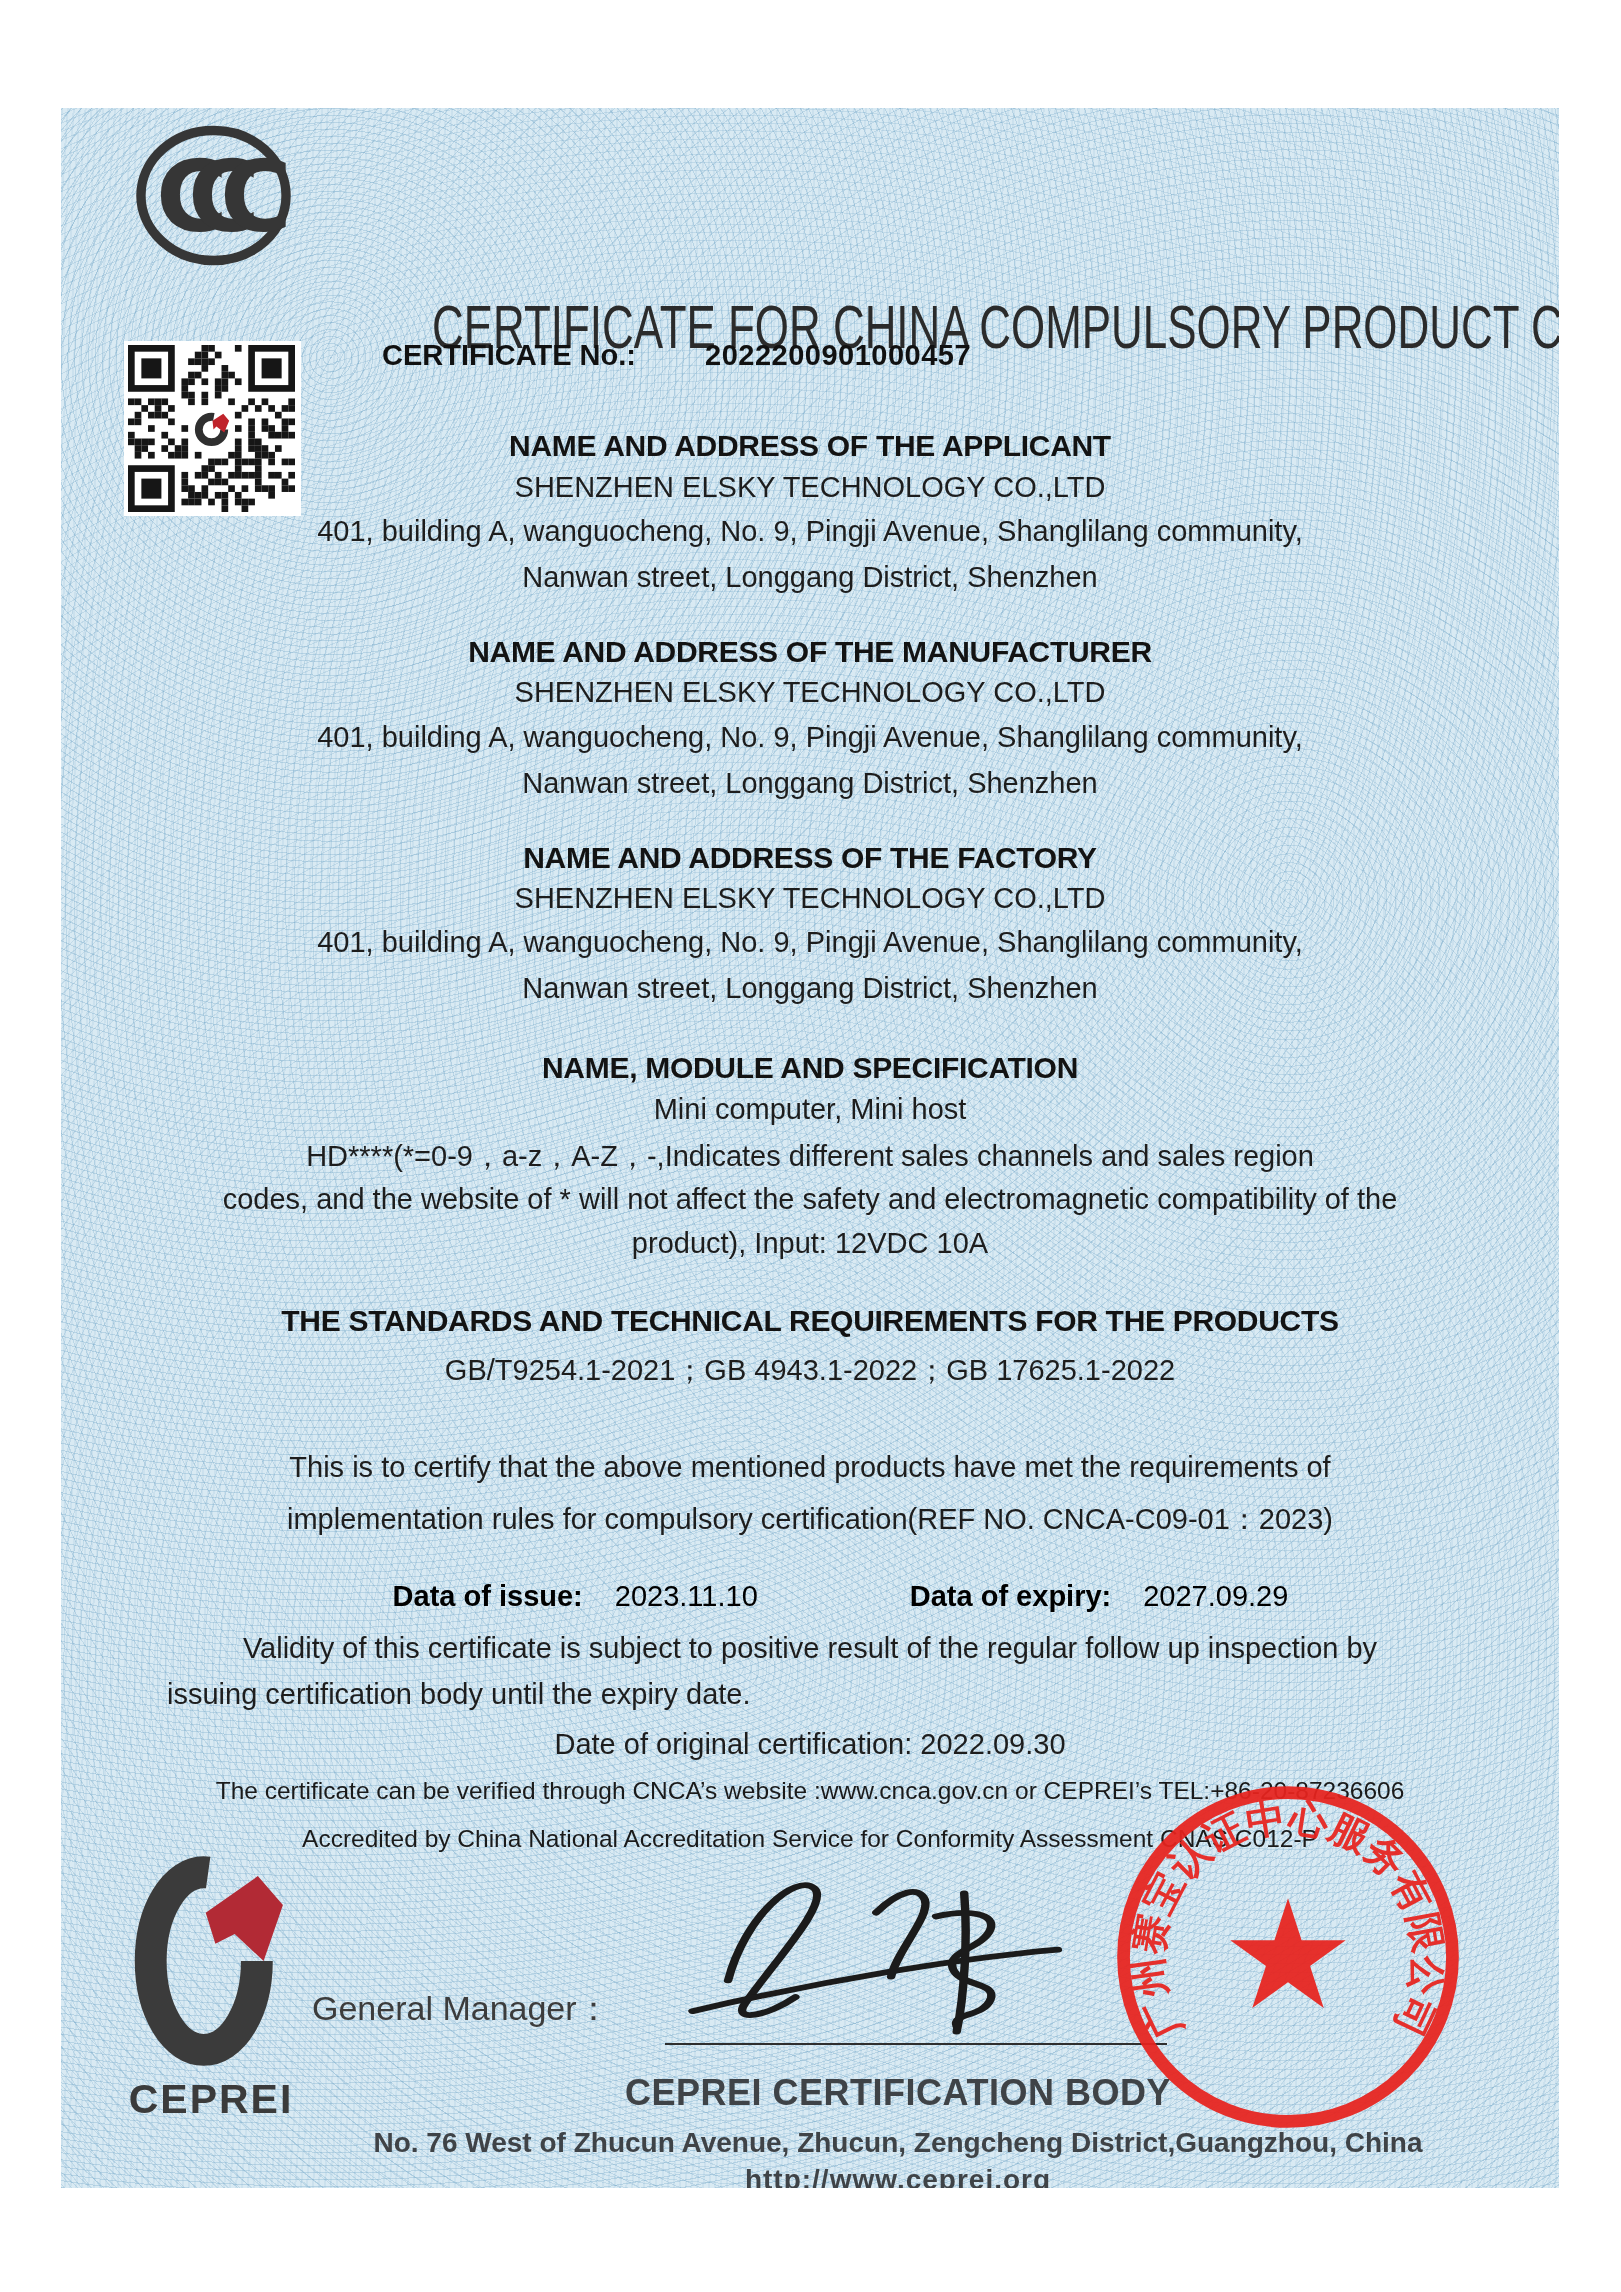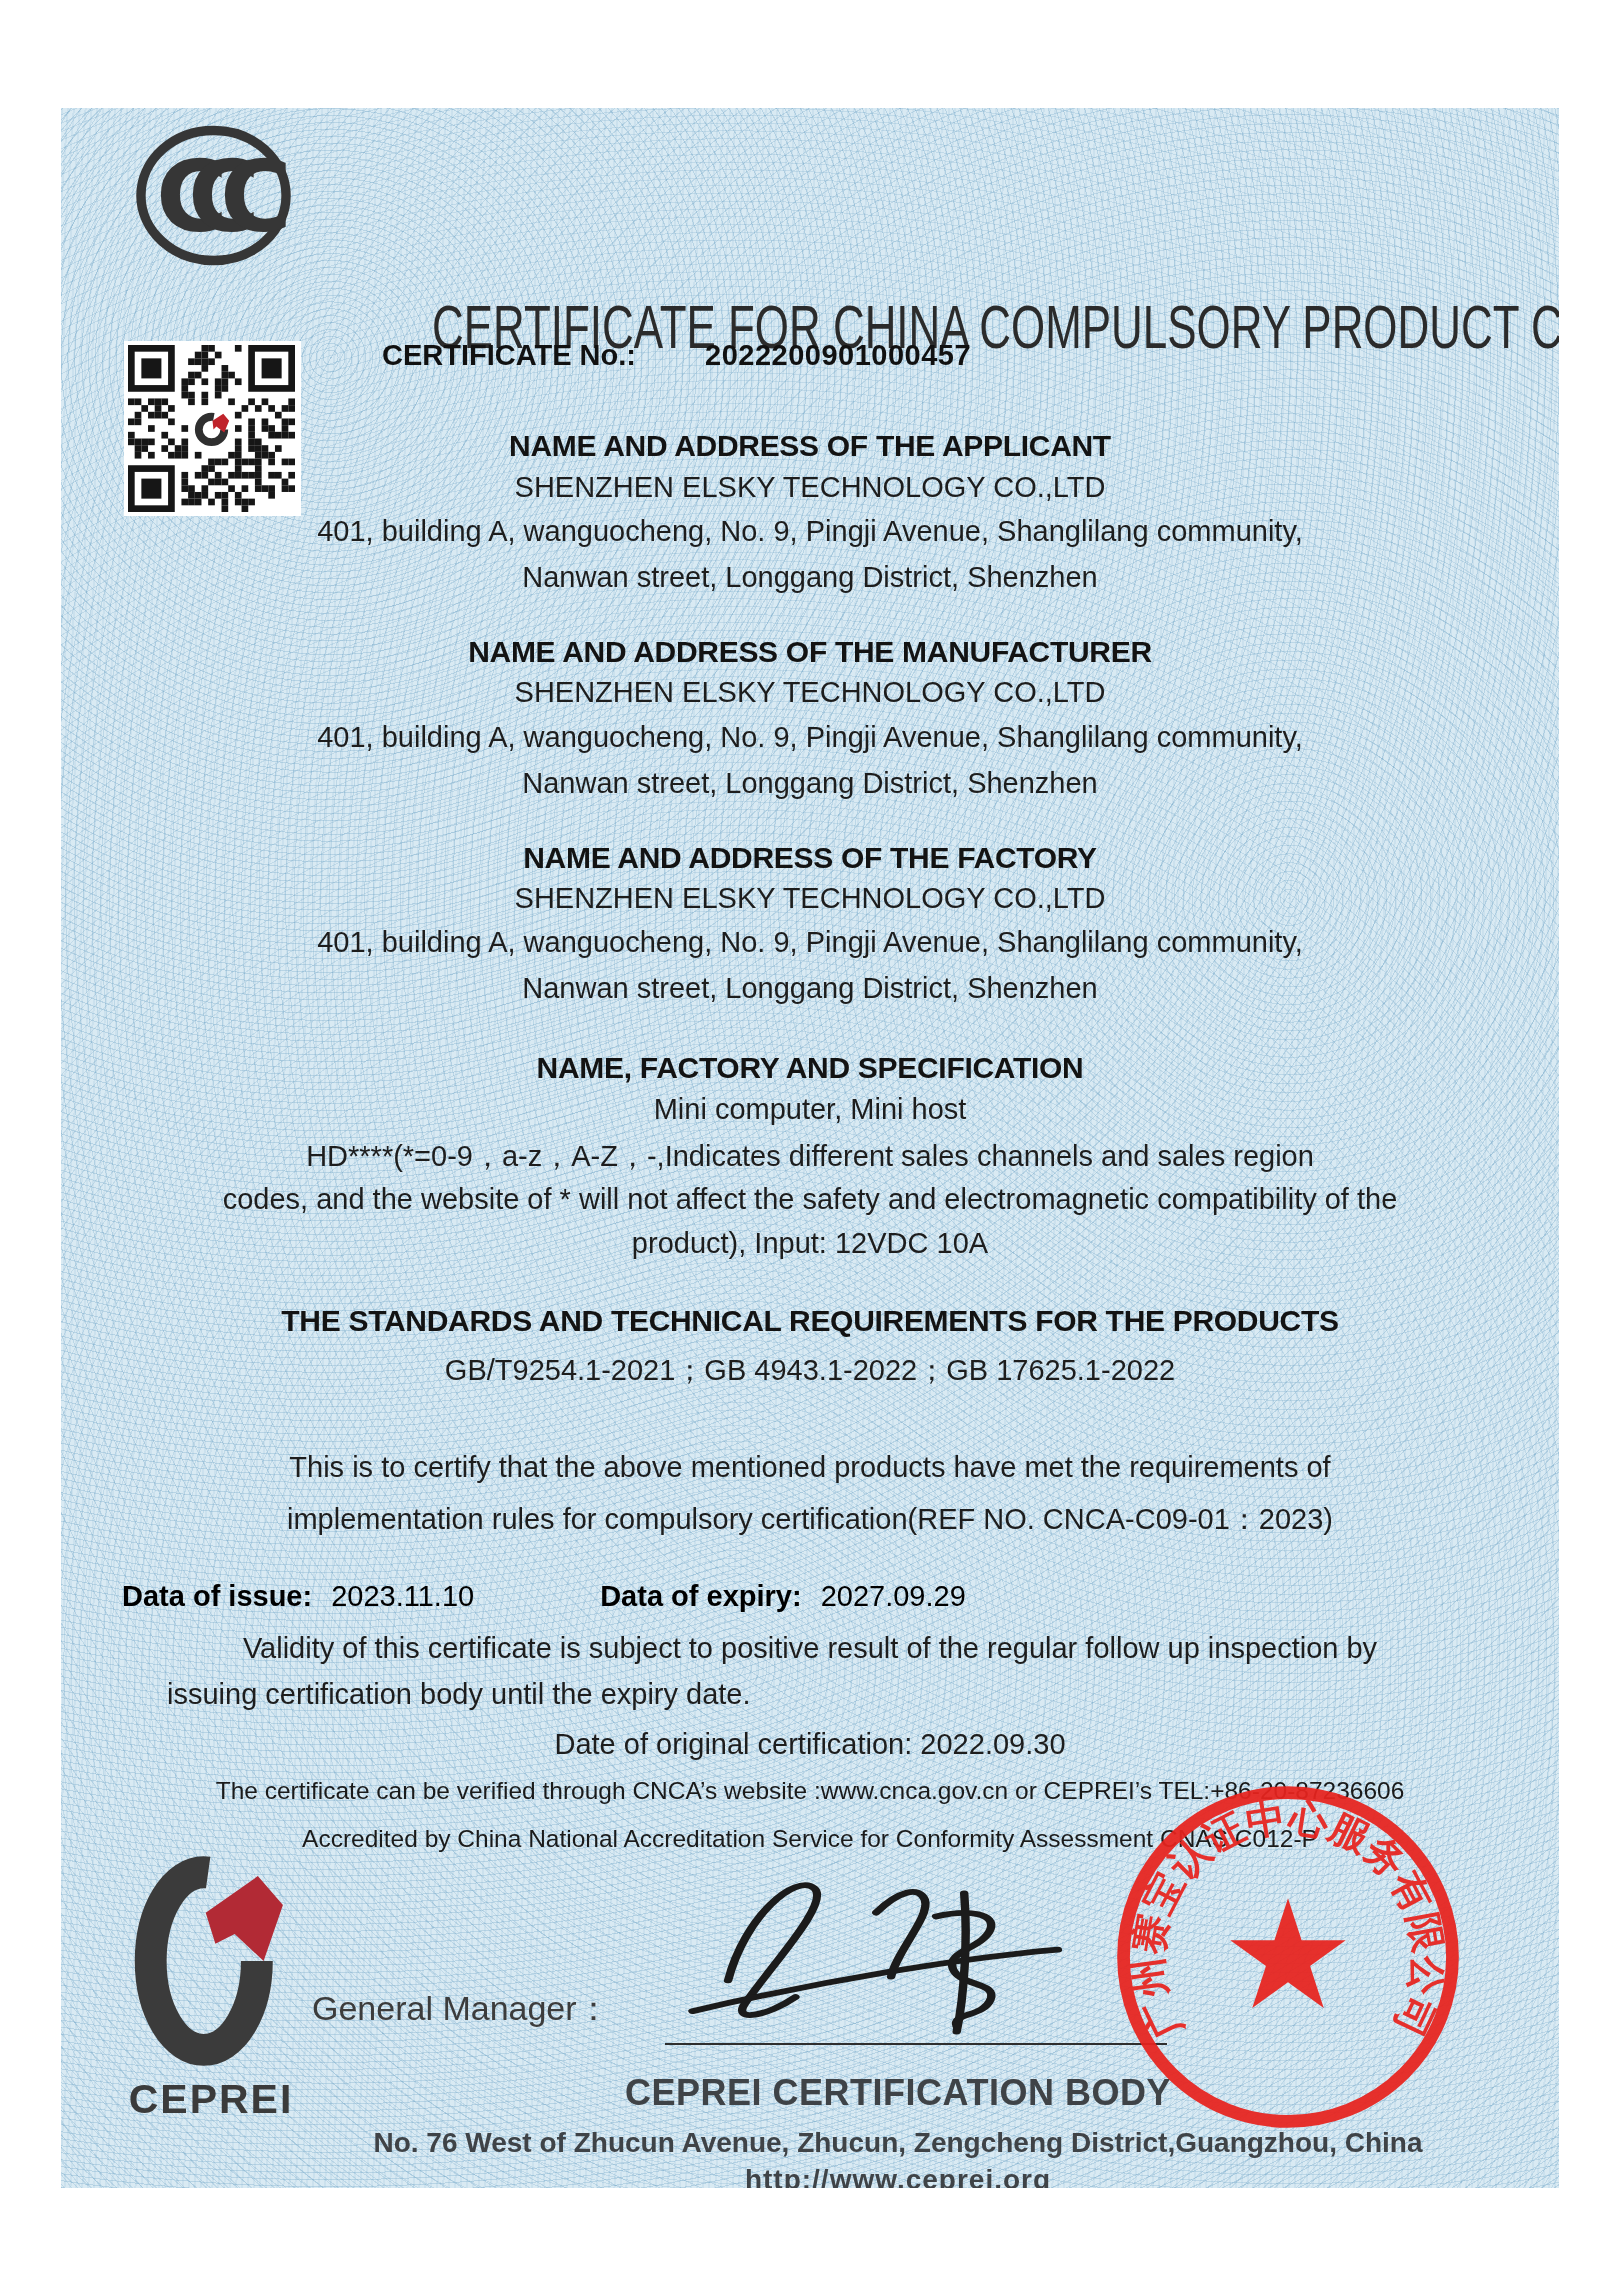"NAME, FACTORY AND SPECIFICATION" div.line { text: FACTORY -> MODULE }
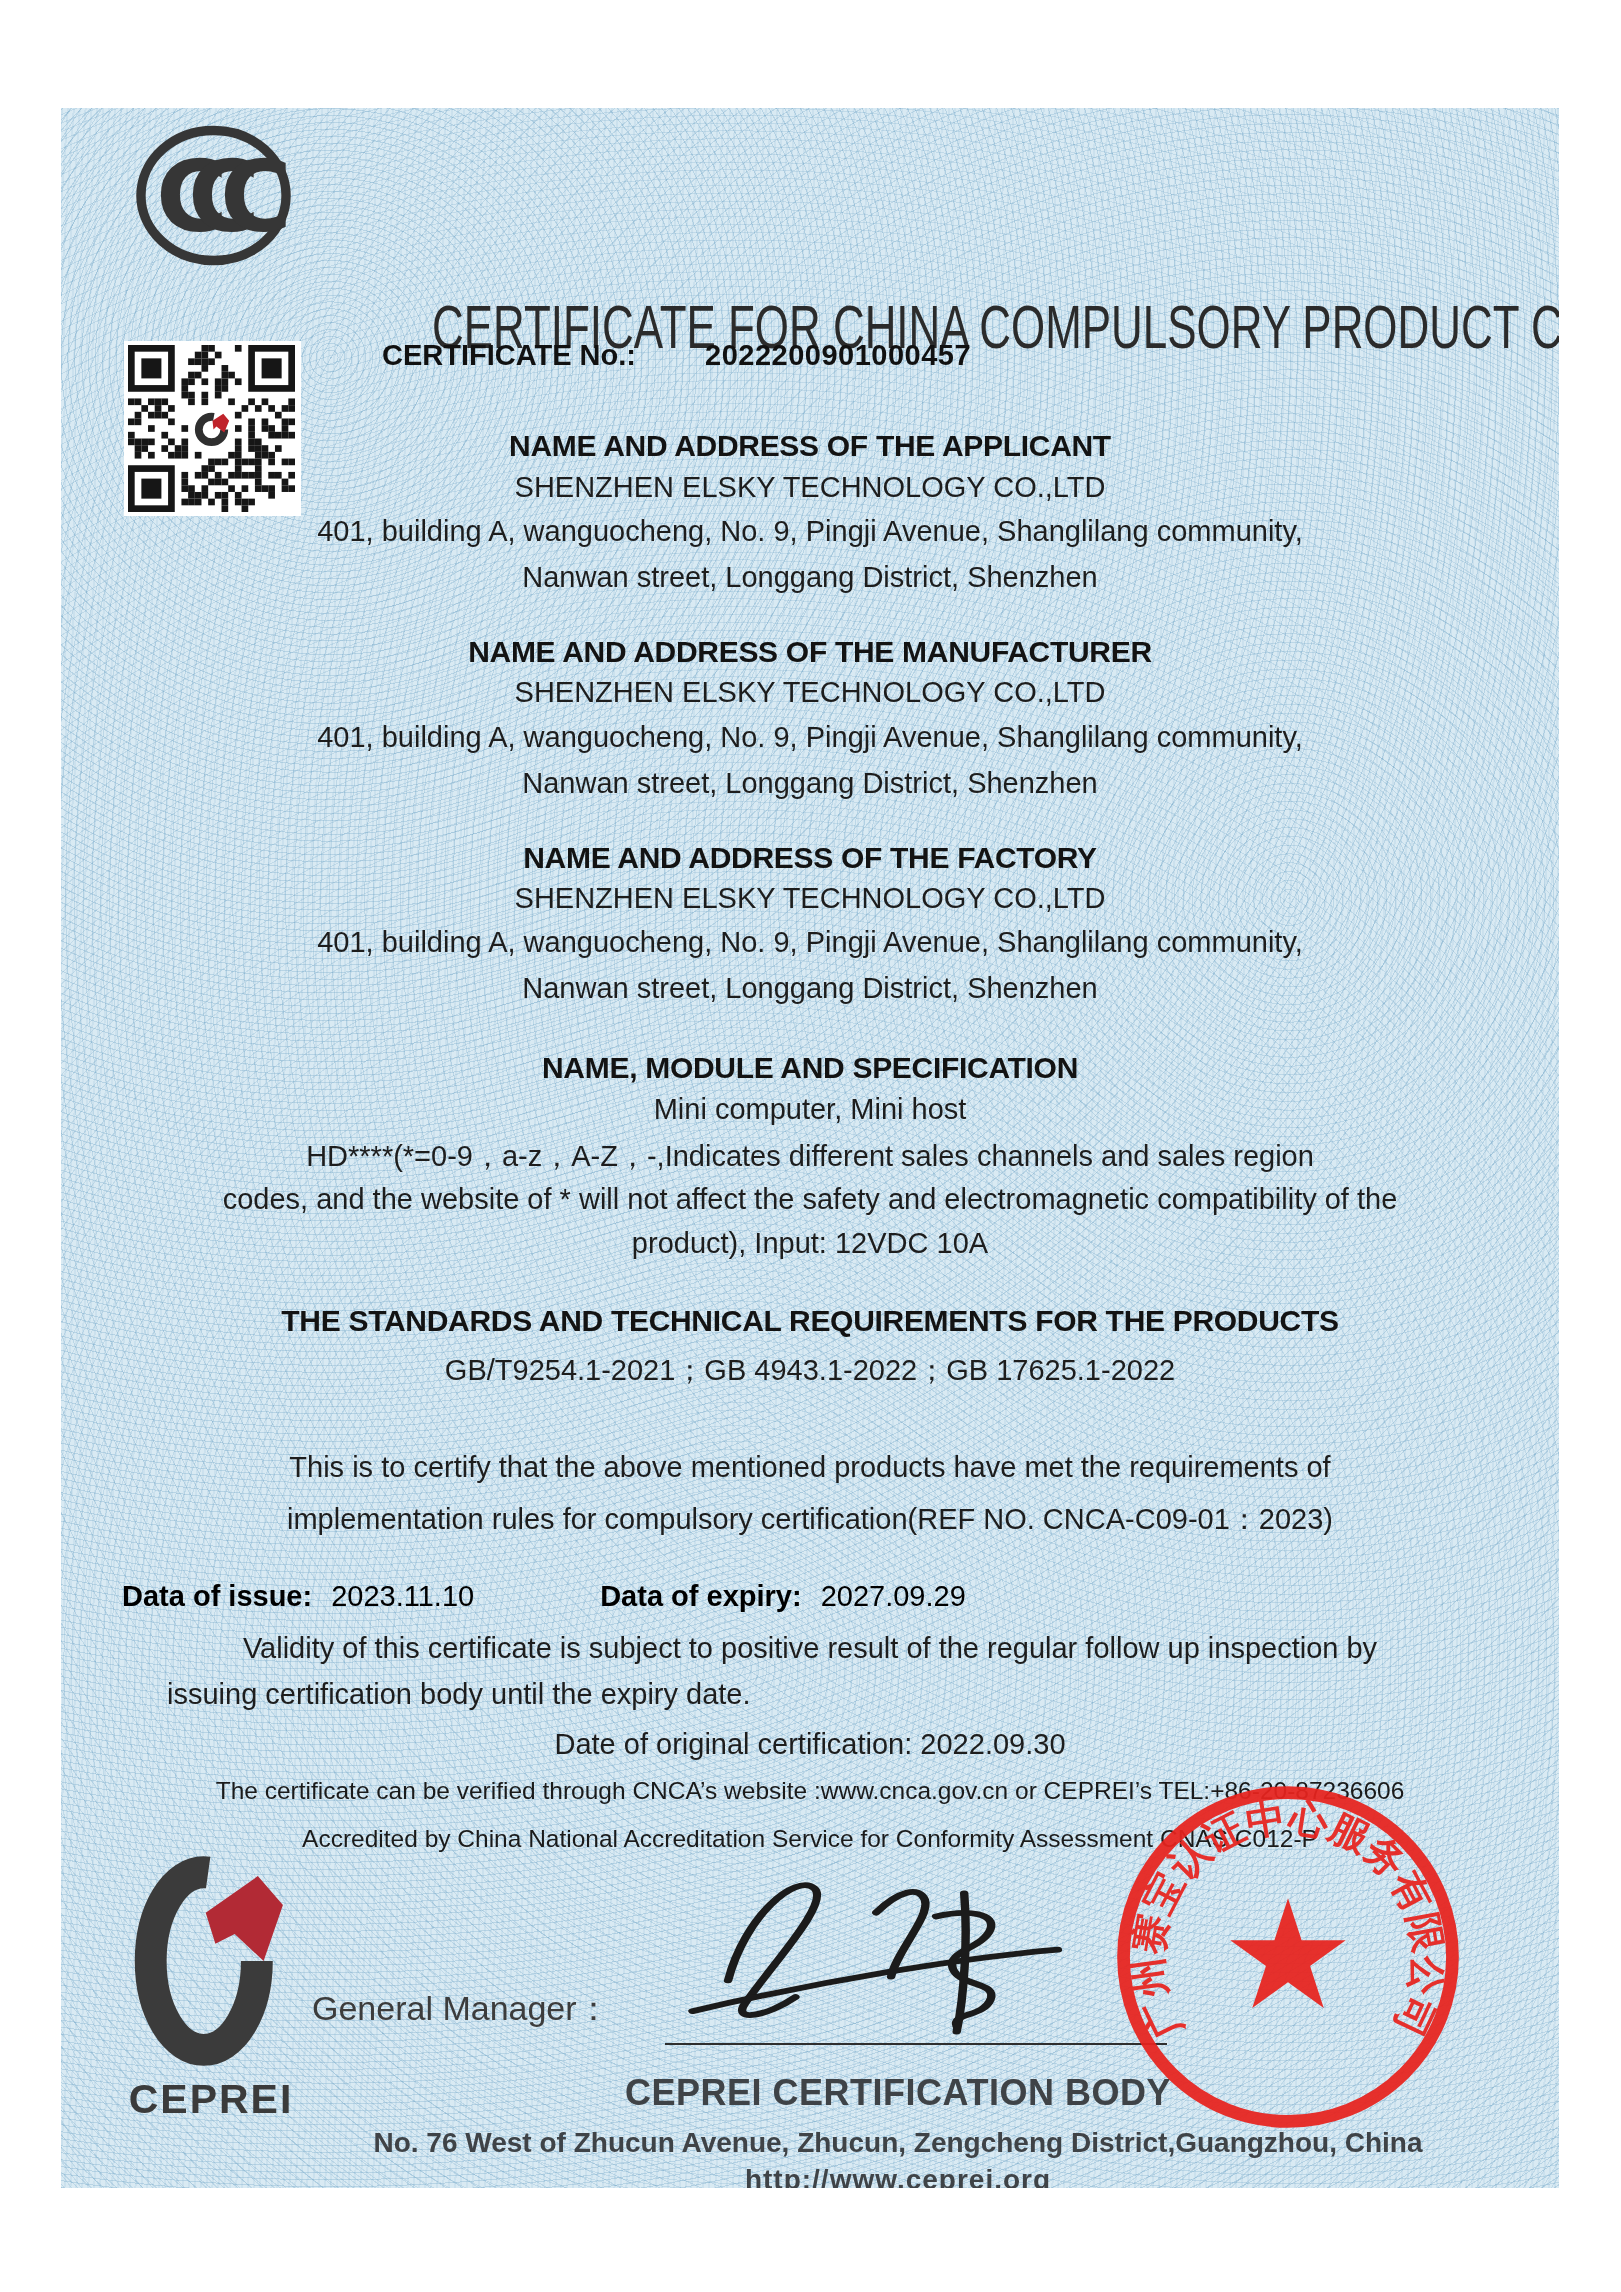"Data of issue:" #dates-row { gap: 19px -> 32px; justify-content: none -> center }
